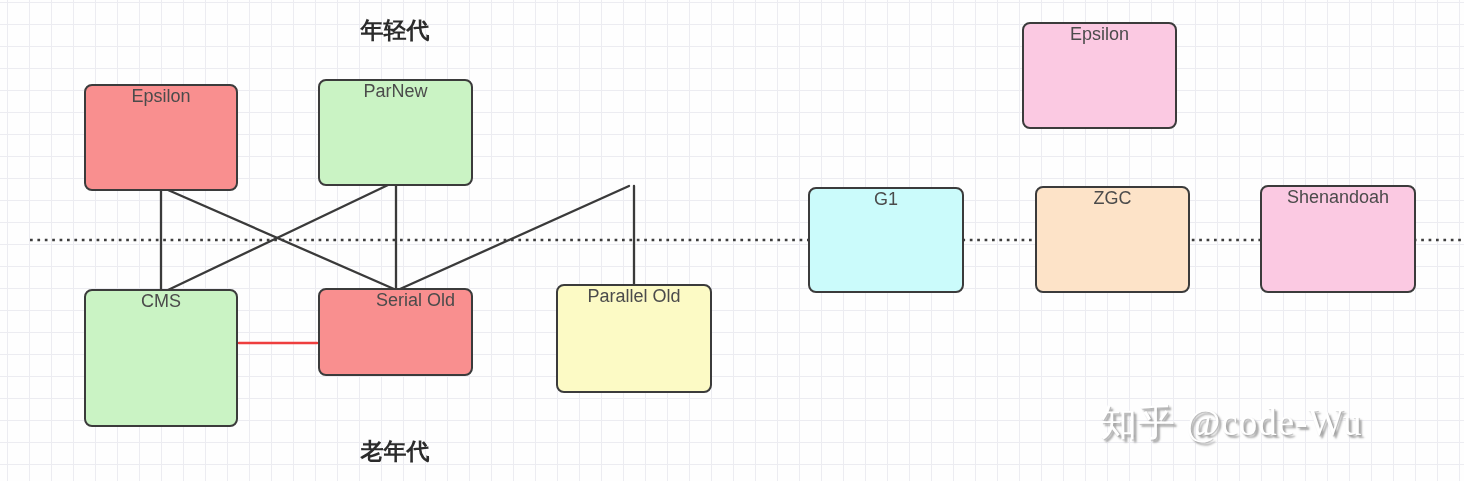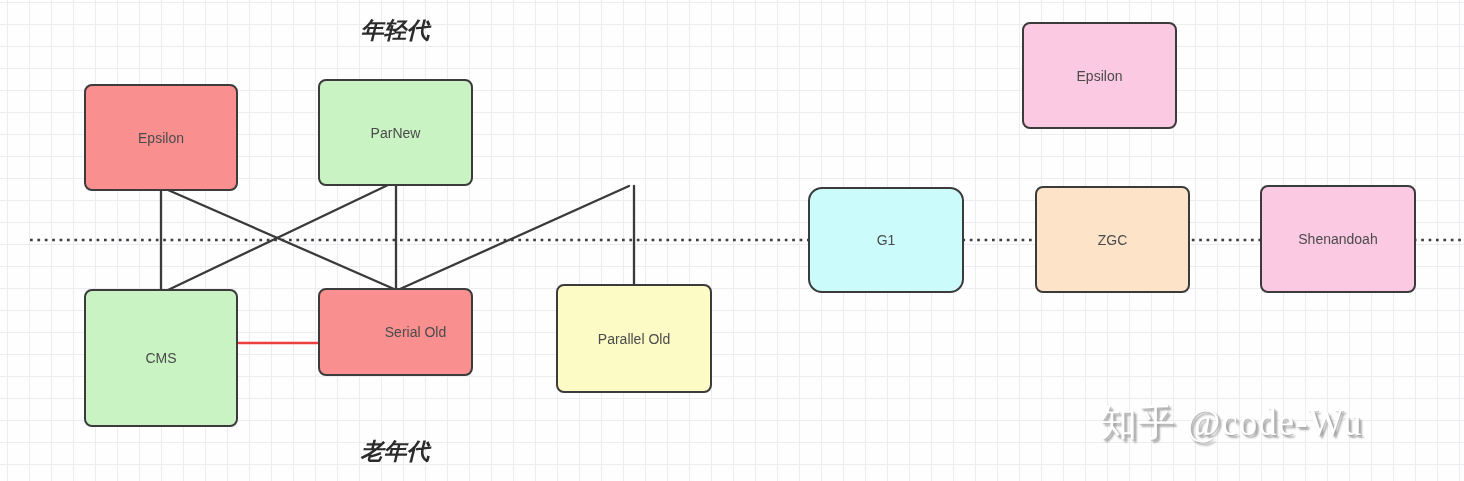"年轻代" .gen-title { font-style: italic -> none }
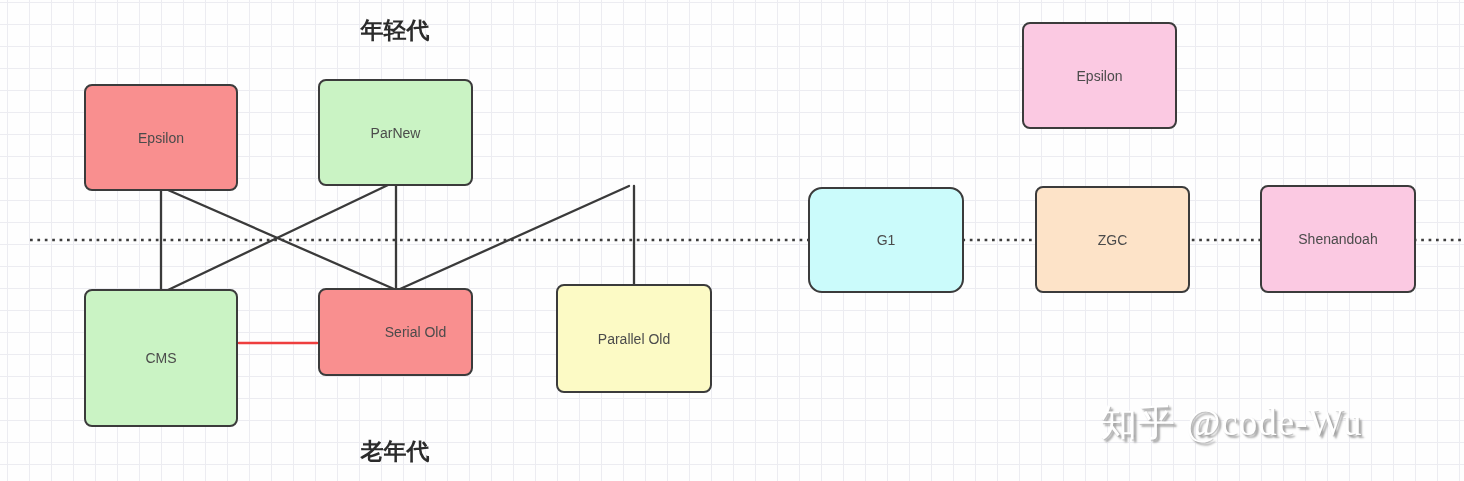"Epsilon" .node { align-items: center -> none; font-size: 14px -> 18px }
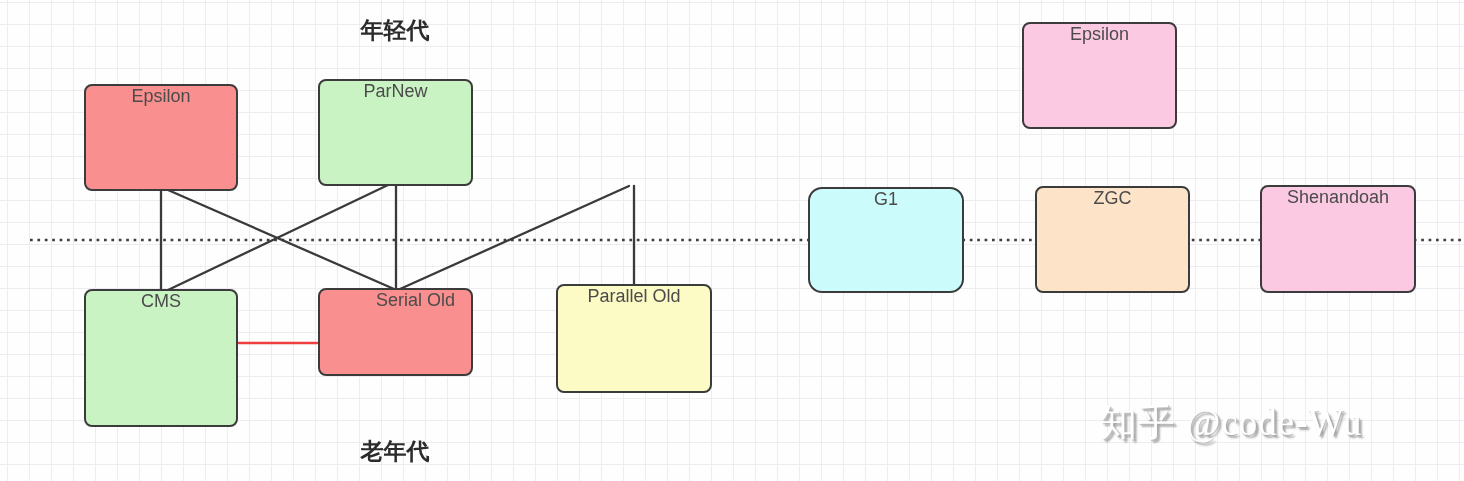"G1" div.node { border-radius: 14px -> none }
